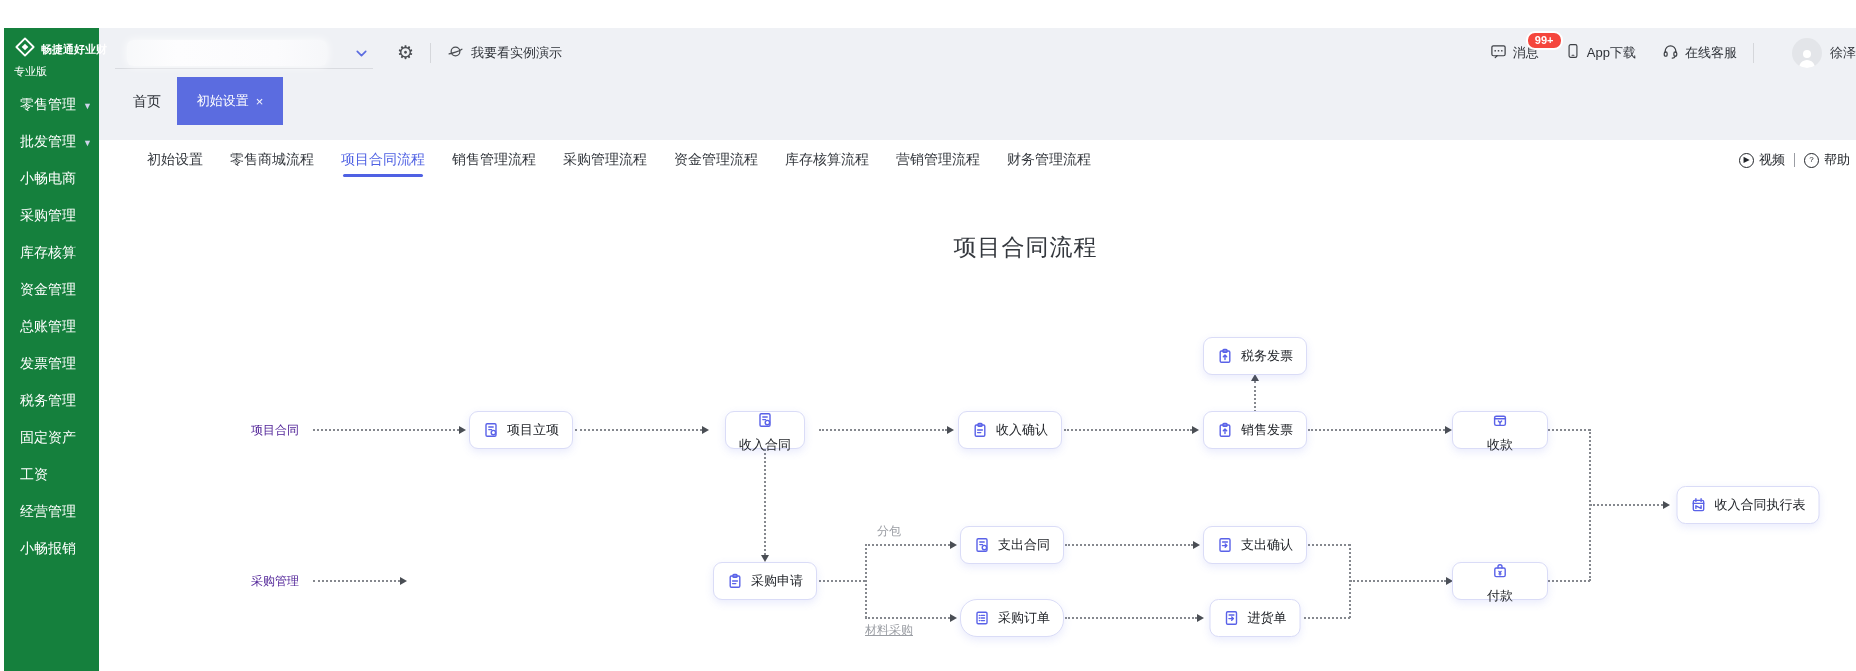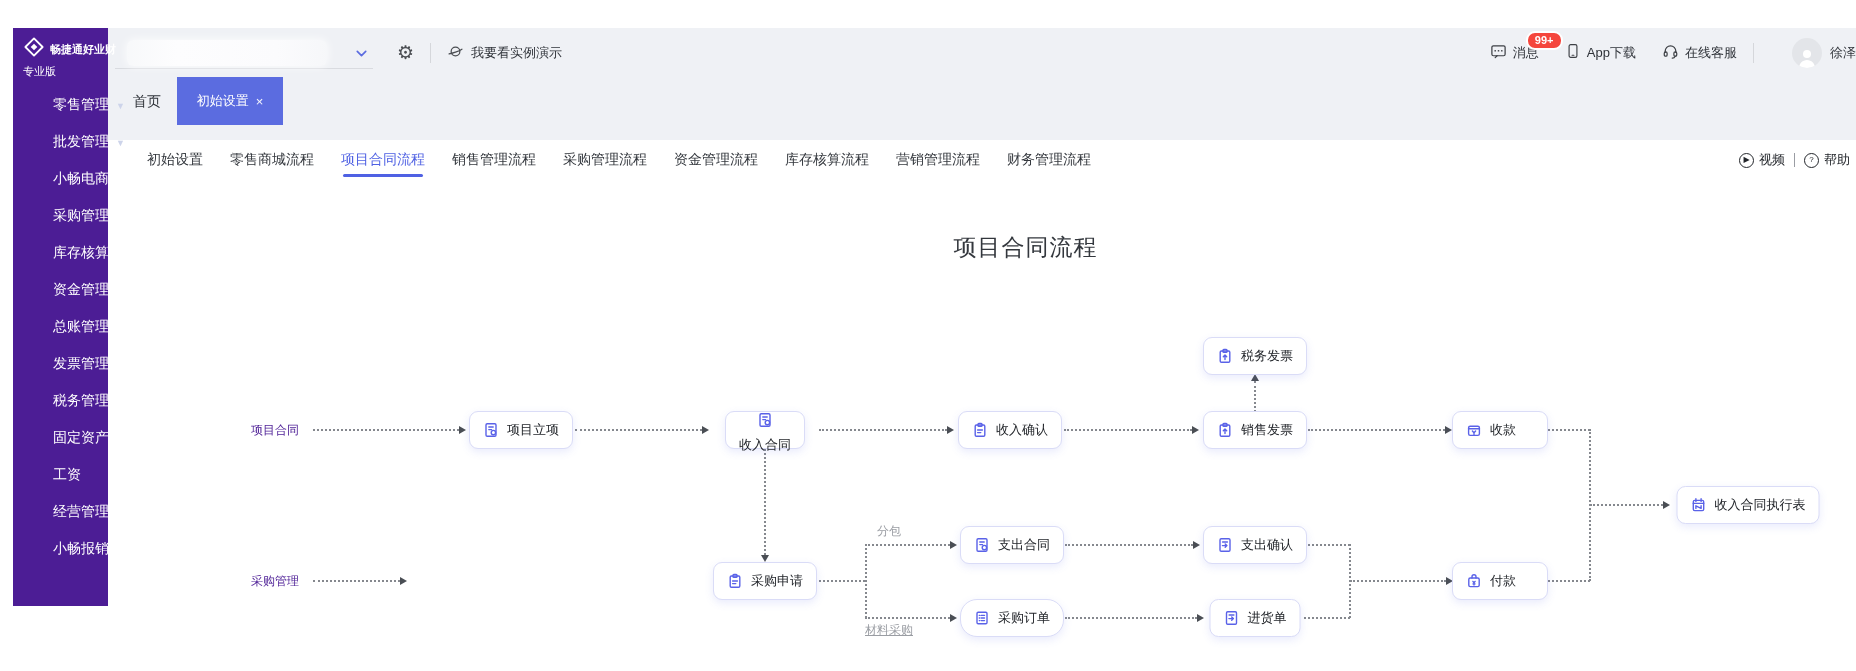"畅捷通好业财" .sidebar { background: #4c1d95 -> #15803d; height: 578px -> 643px; left: 13px -> 4px }
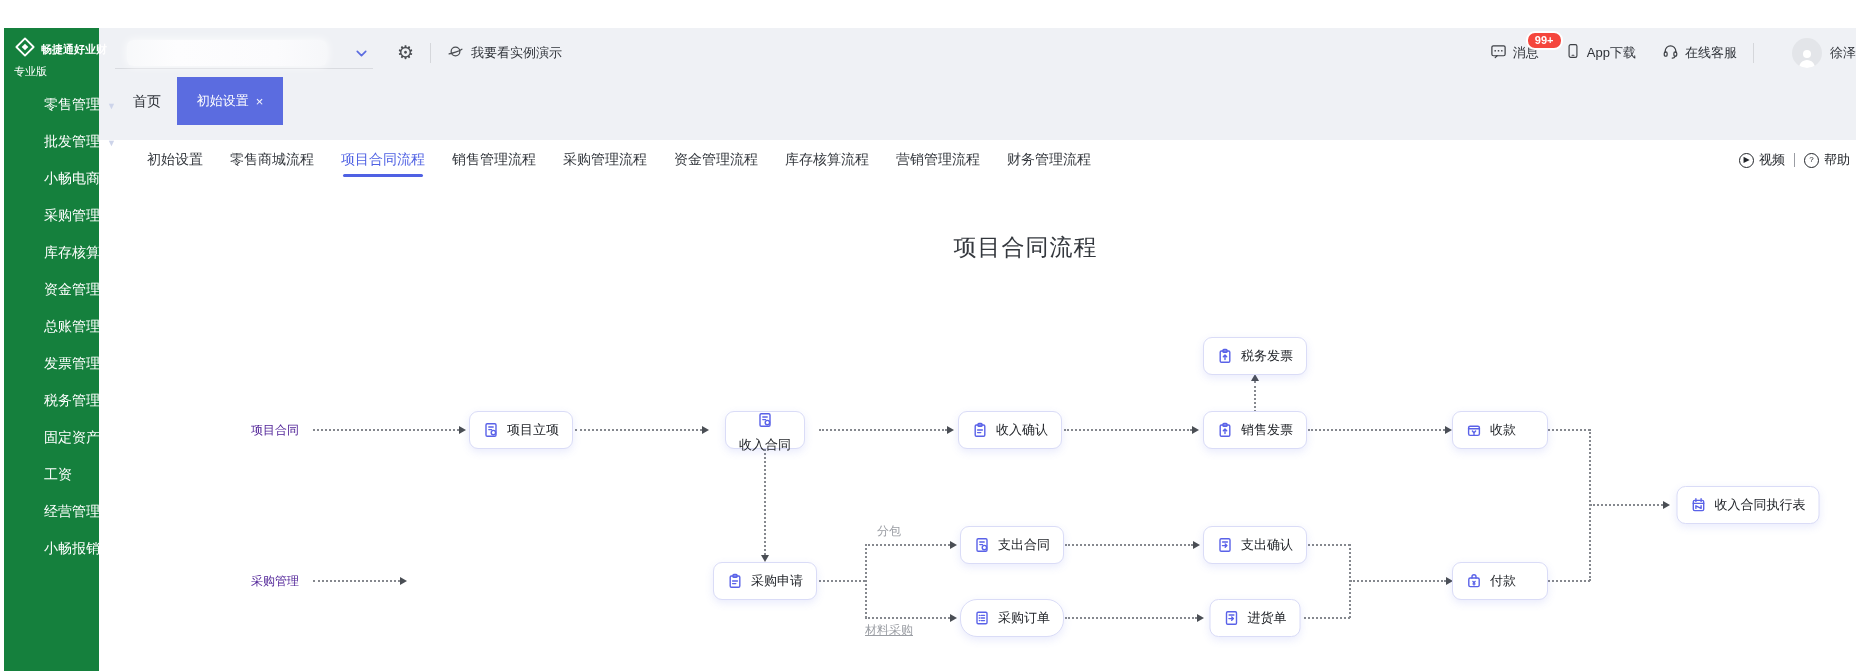"零售管理 ▼" .menu-item { padding-left: 40px -> 16px }
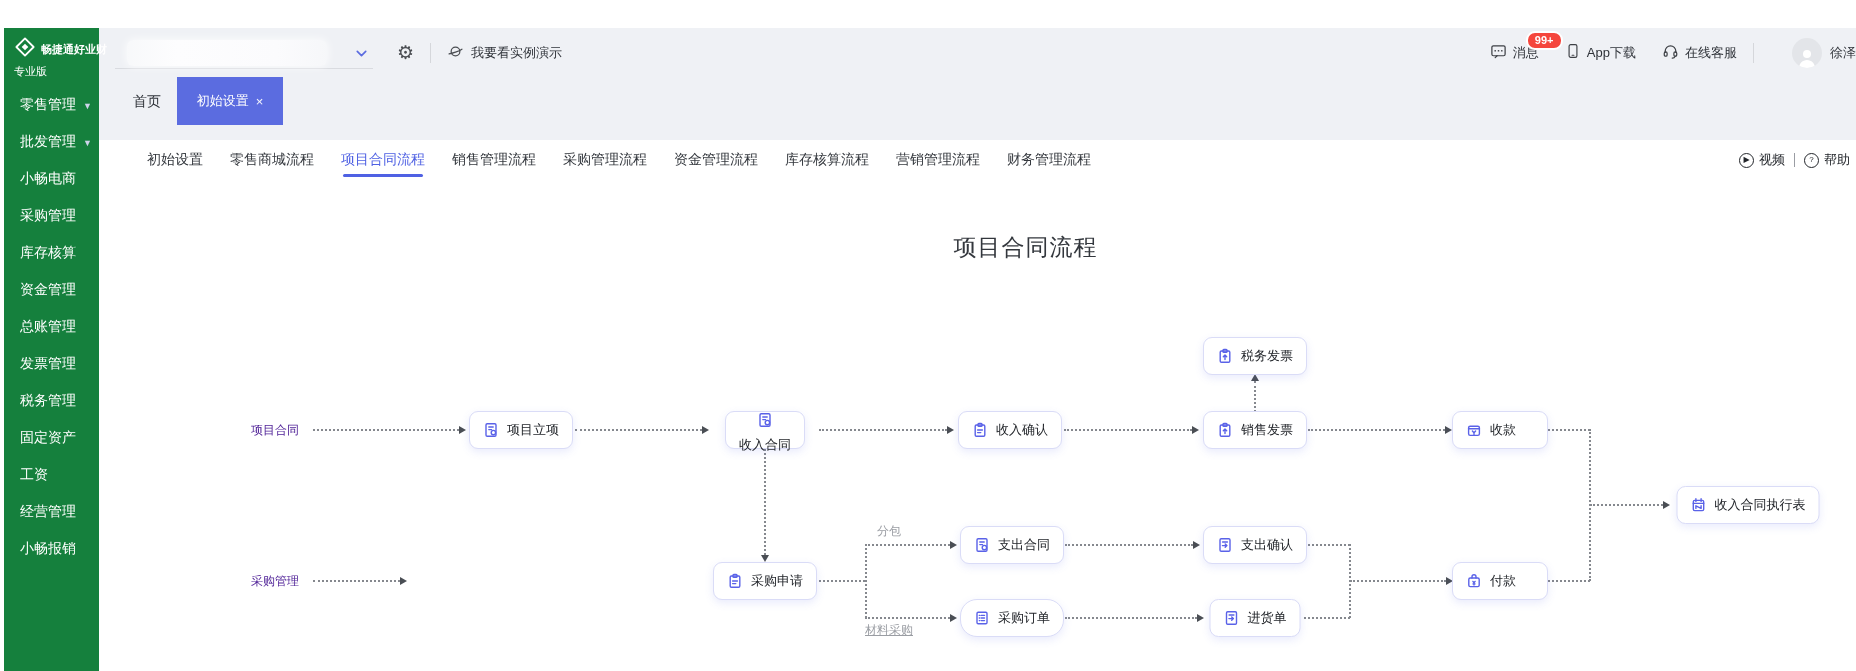"收款" .node.wide { flex-direction: none -> column }
